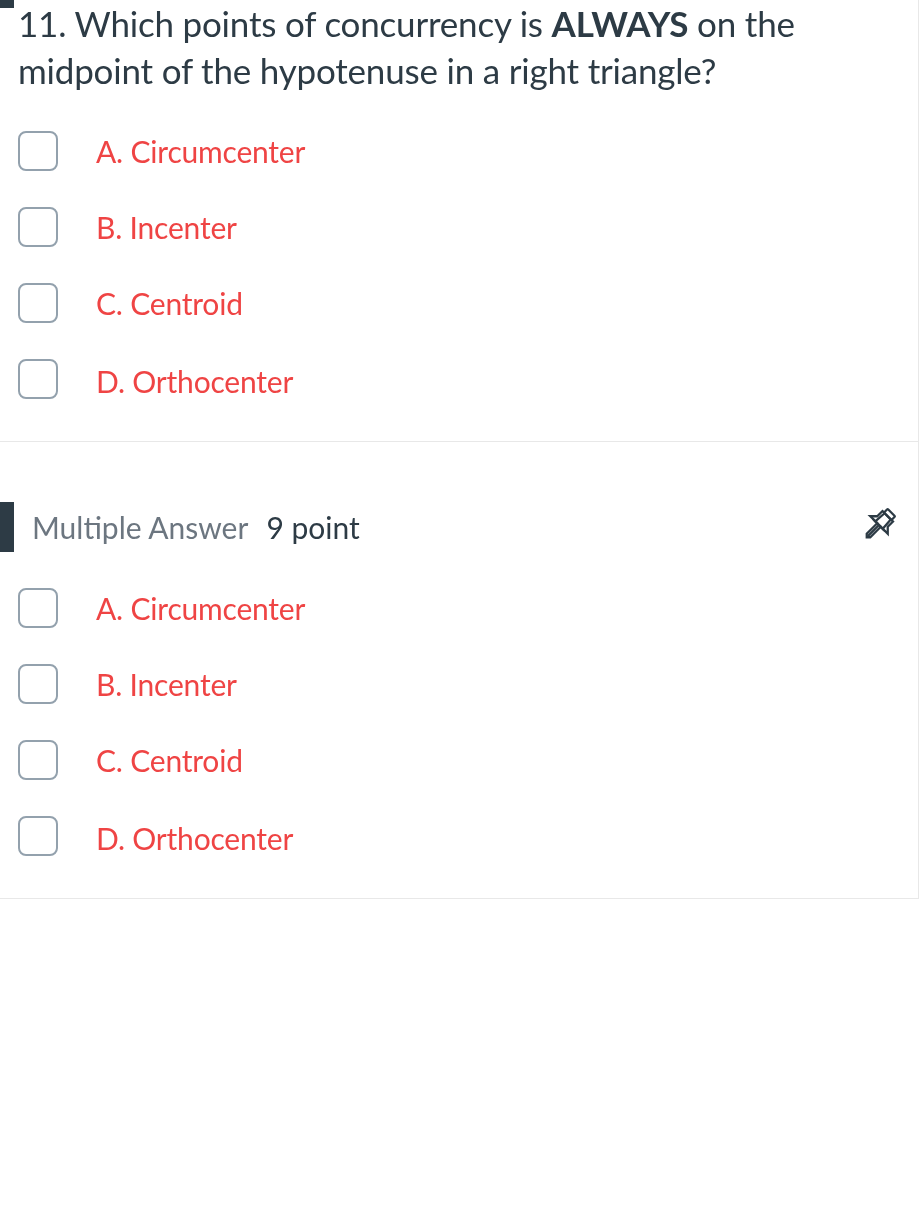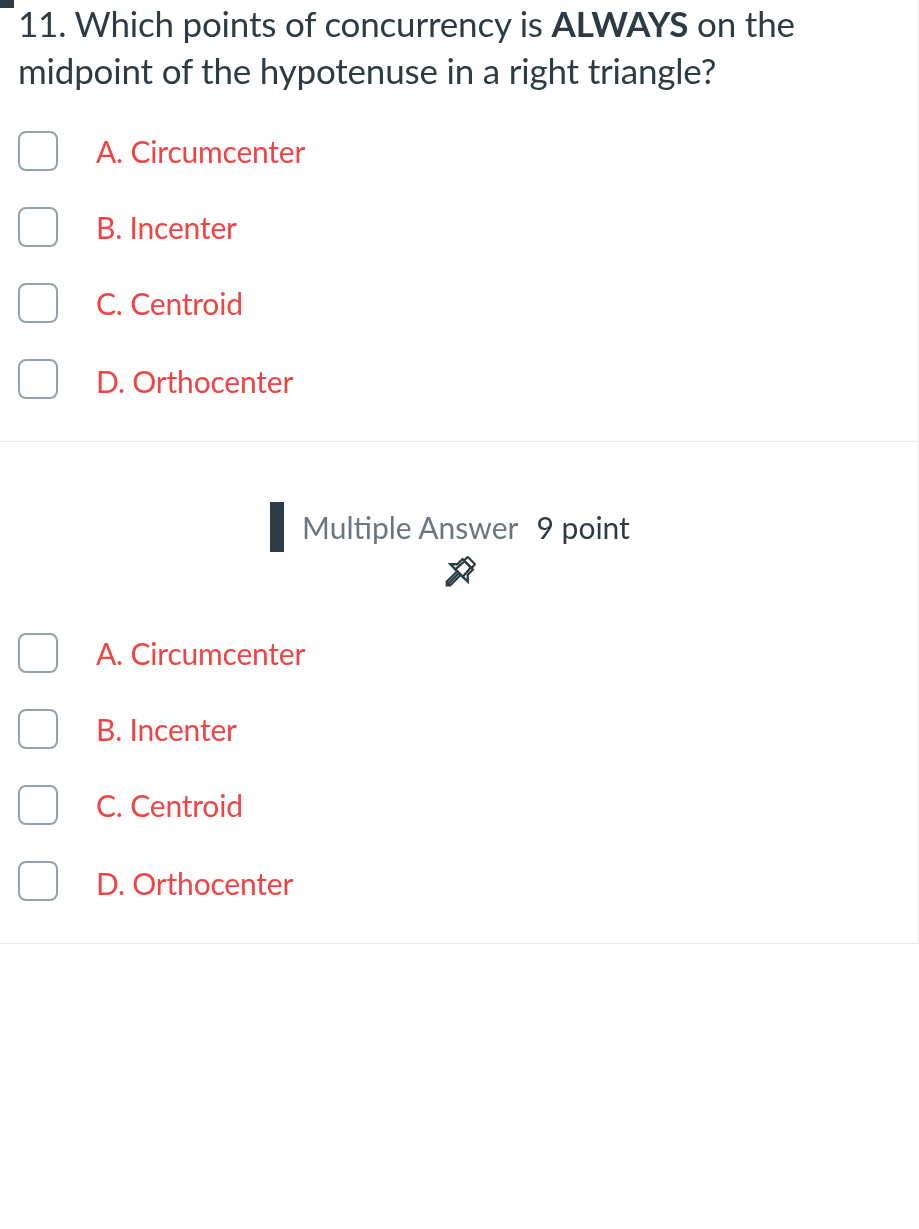"Multiple Answer" .question-header { flex-direction: column -> none }
